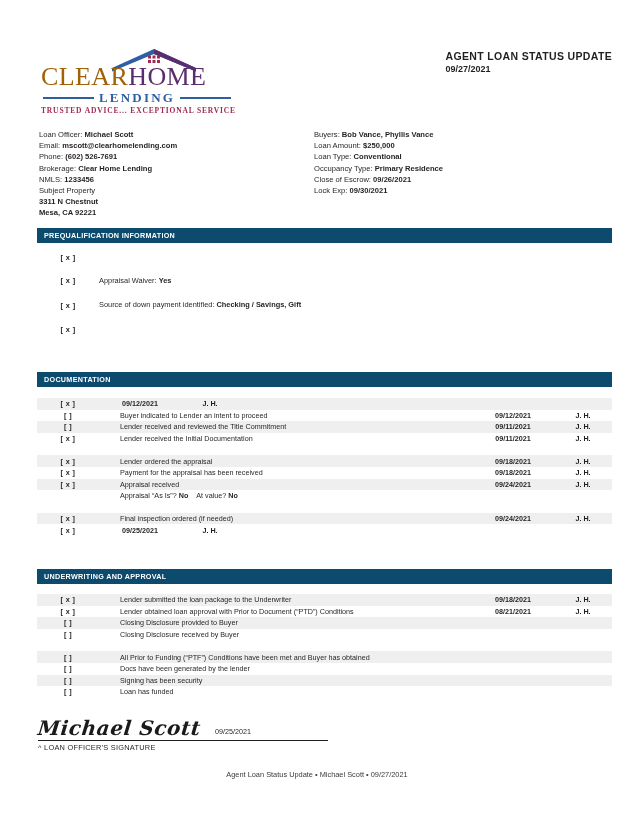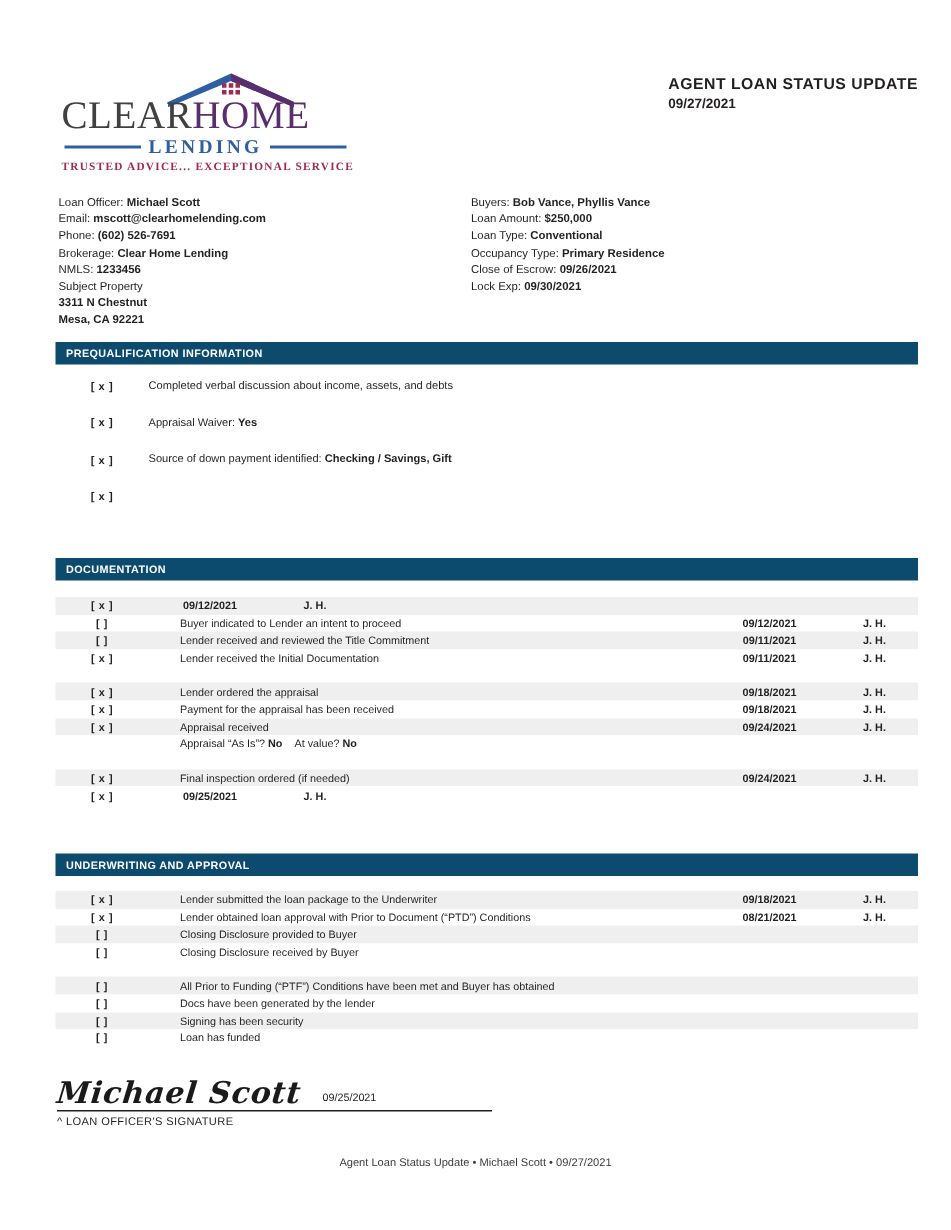"CLEAR" .logo-clear { color: #404040 -> #a16207 }
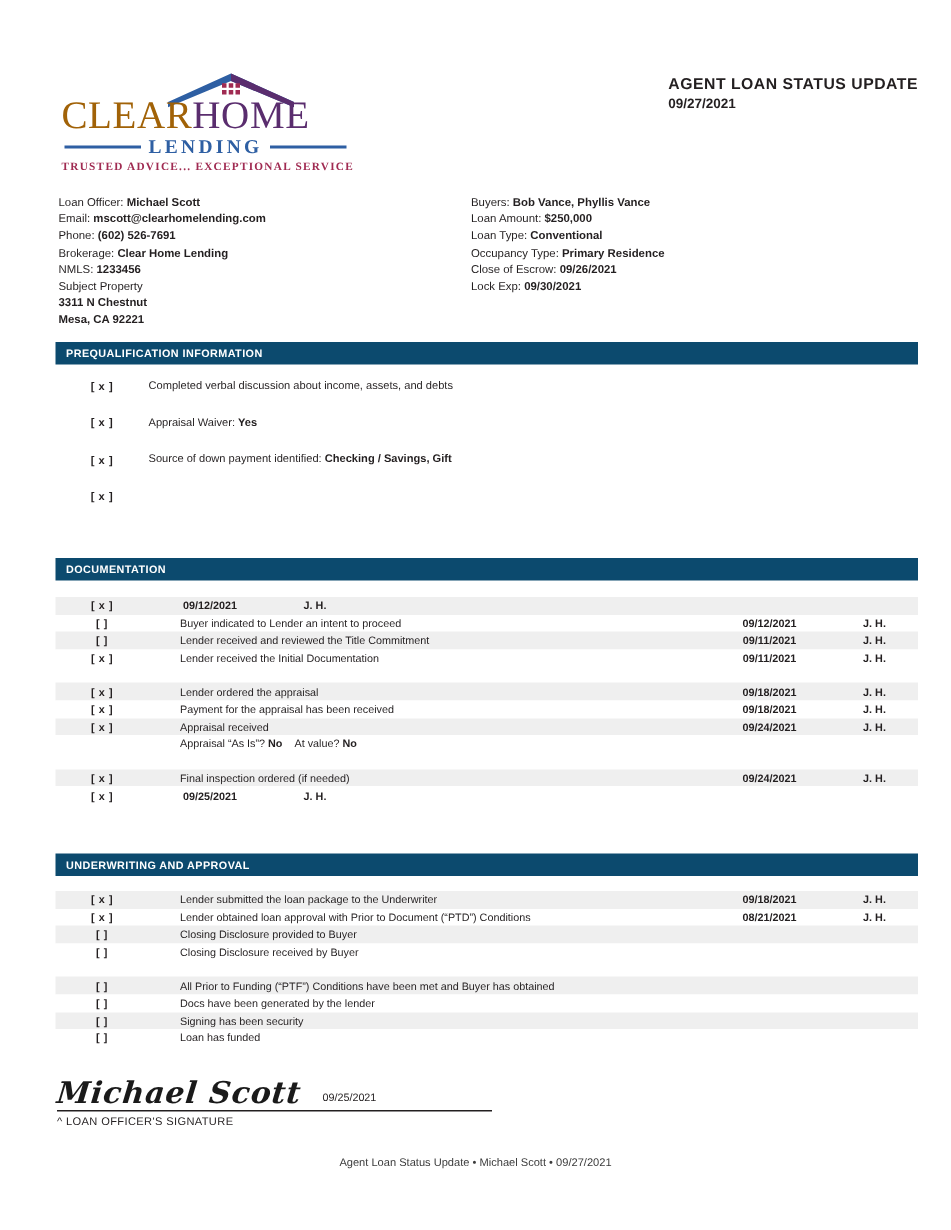"Completed verbal discussion about" div.prequal-text { html: <div>Completed verbal discussion about income, assets, and debts</div> -> none }
